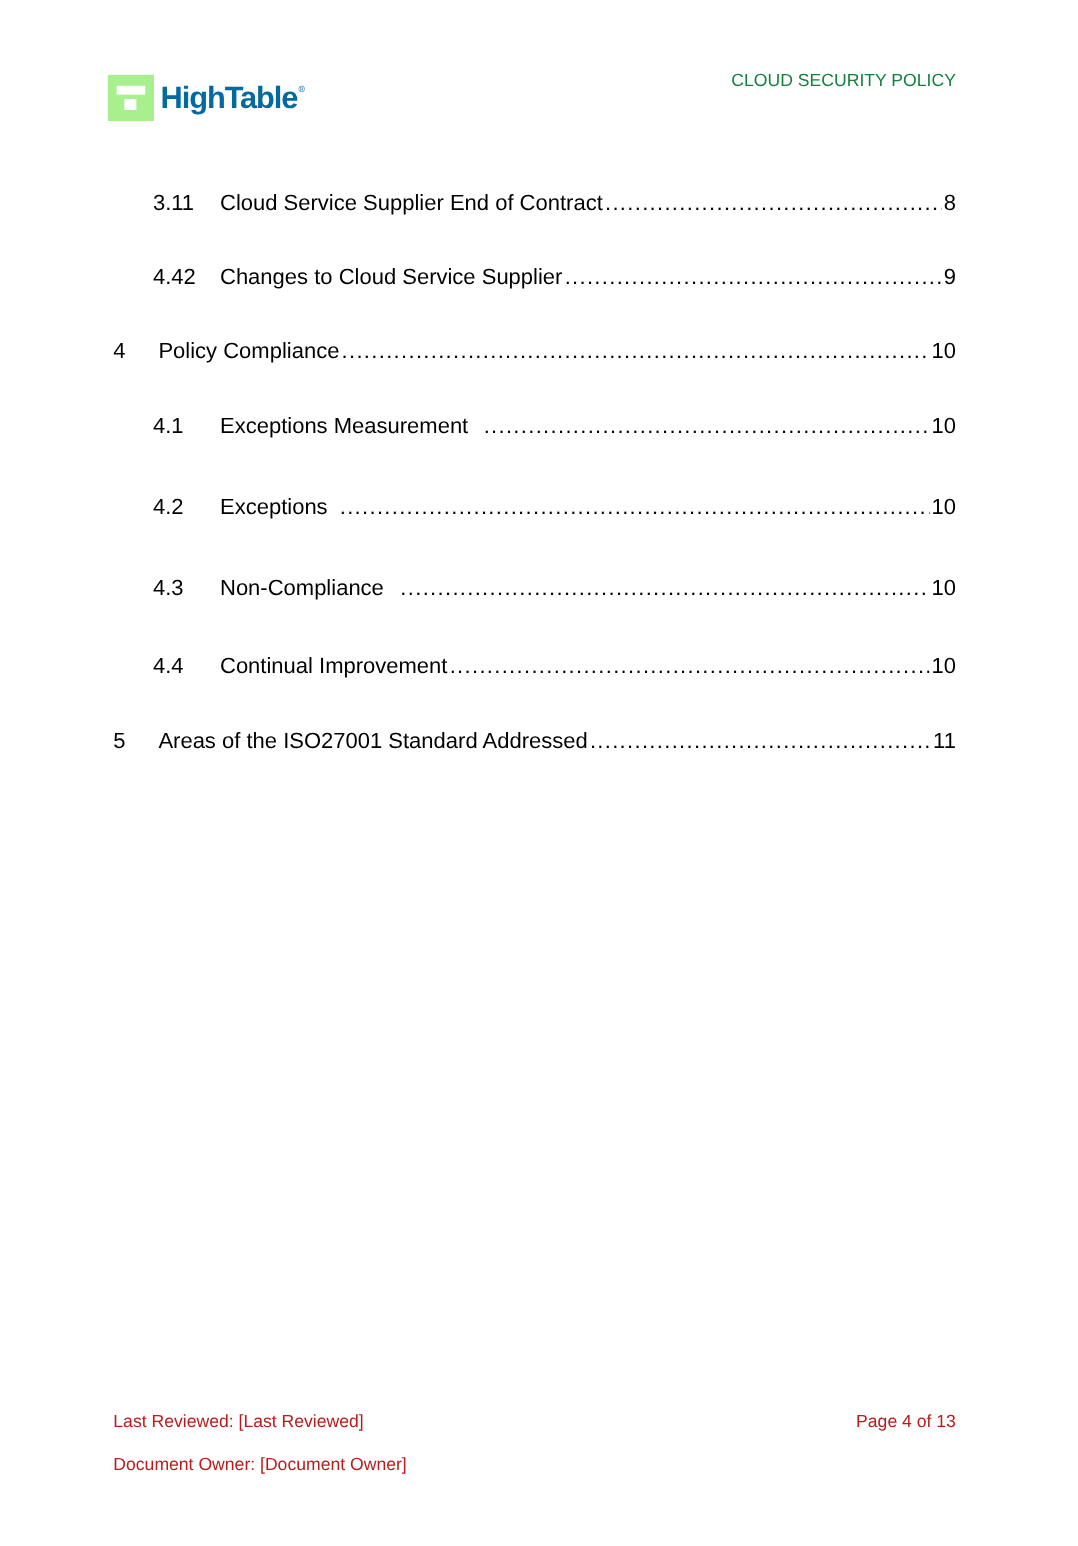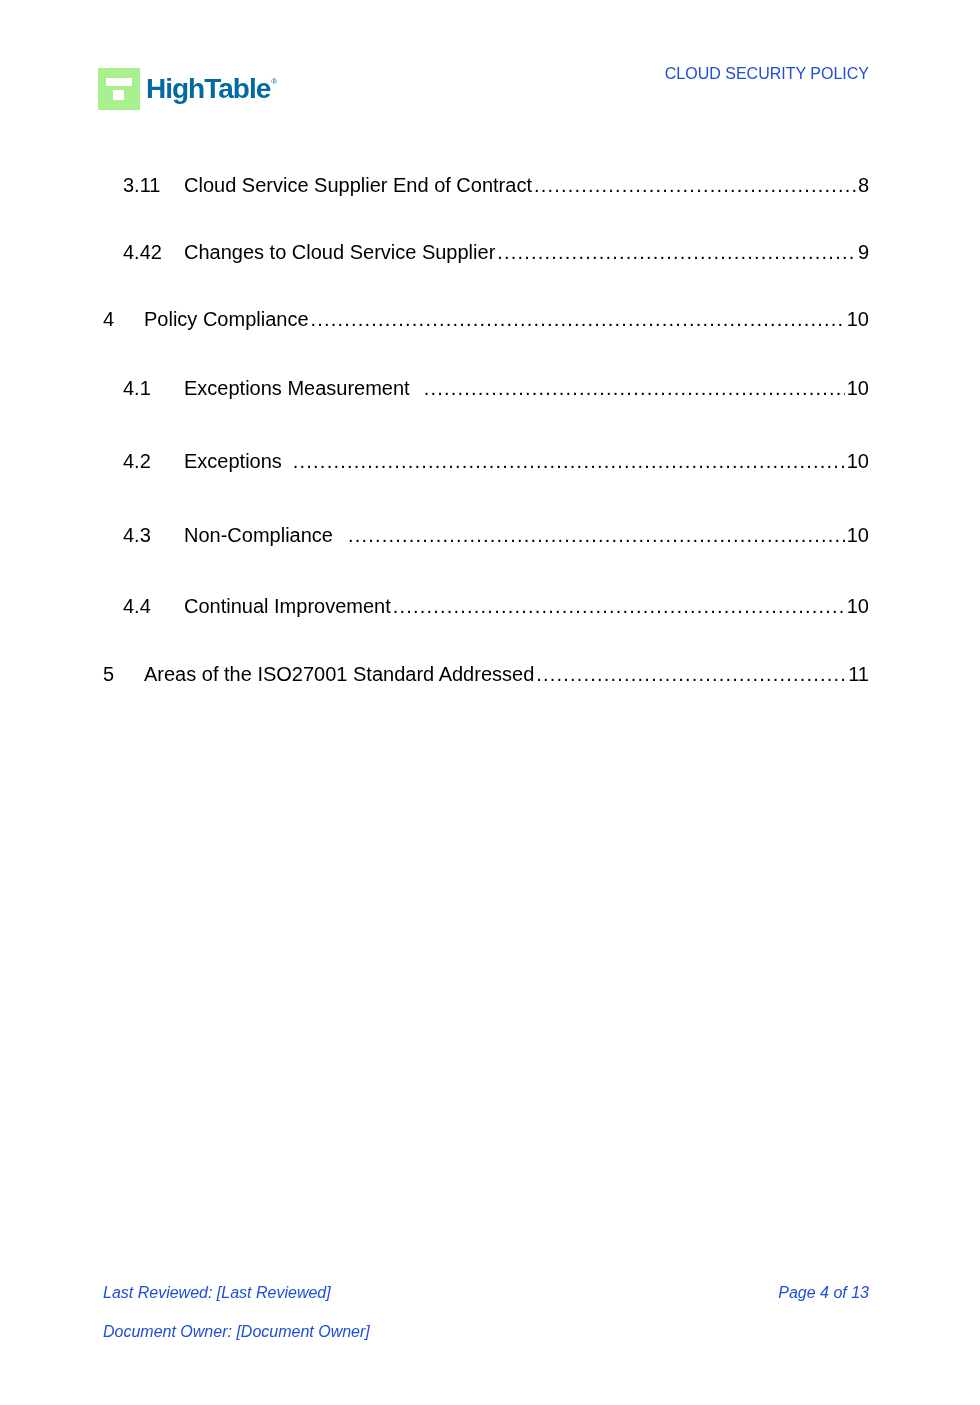"CLOUD SECURITY POLICY" .header-right { color: #1d4ed8 -> #15803d }
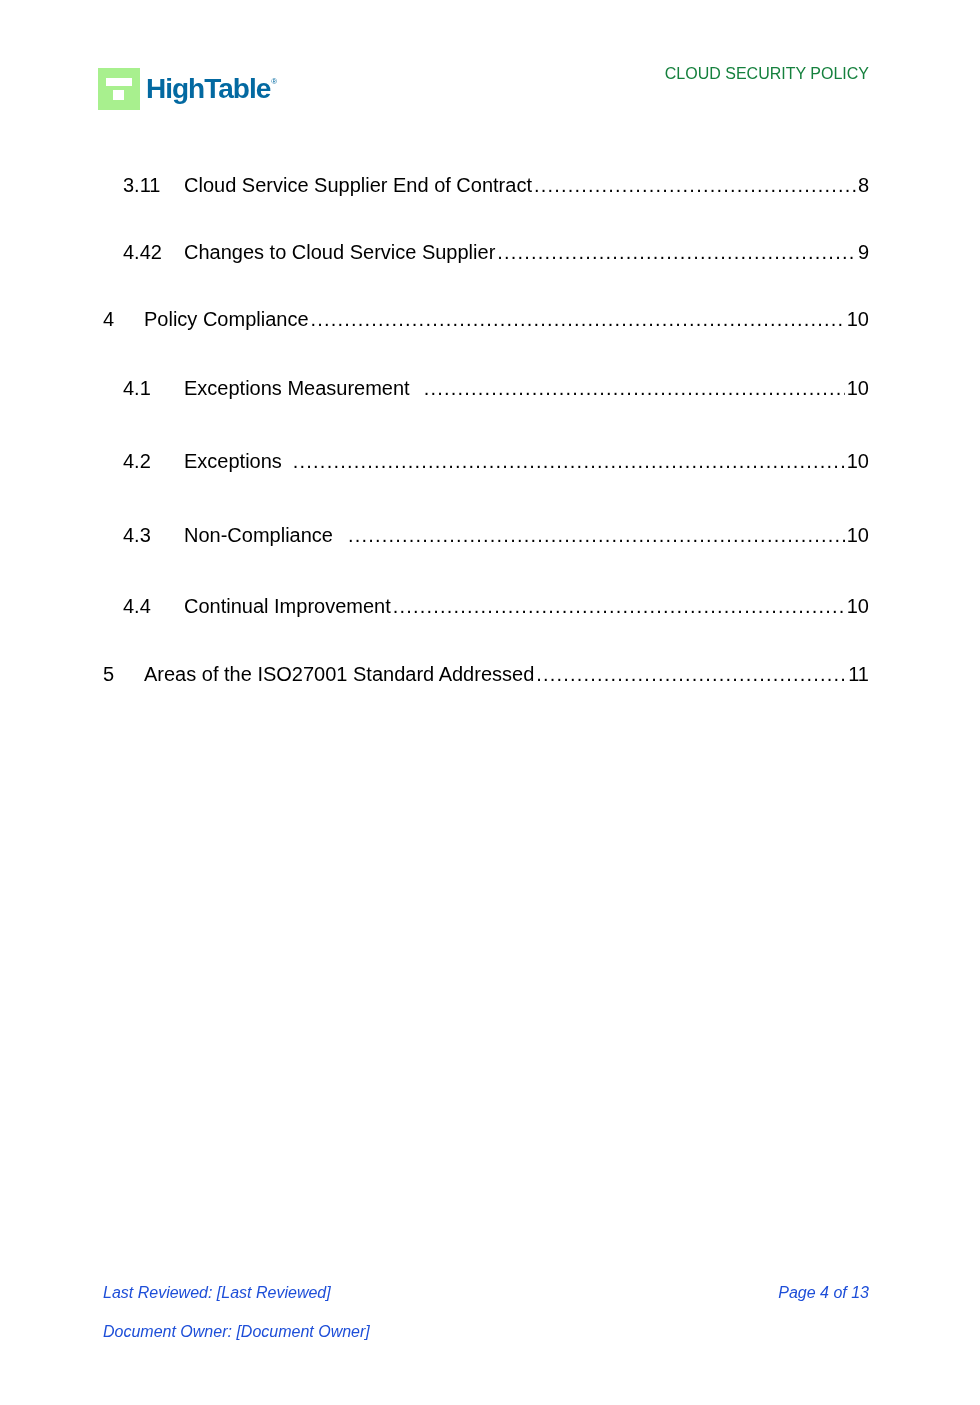"3.11" .lvl2 .num { margin-left: none -> 16px }
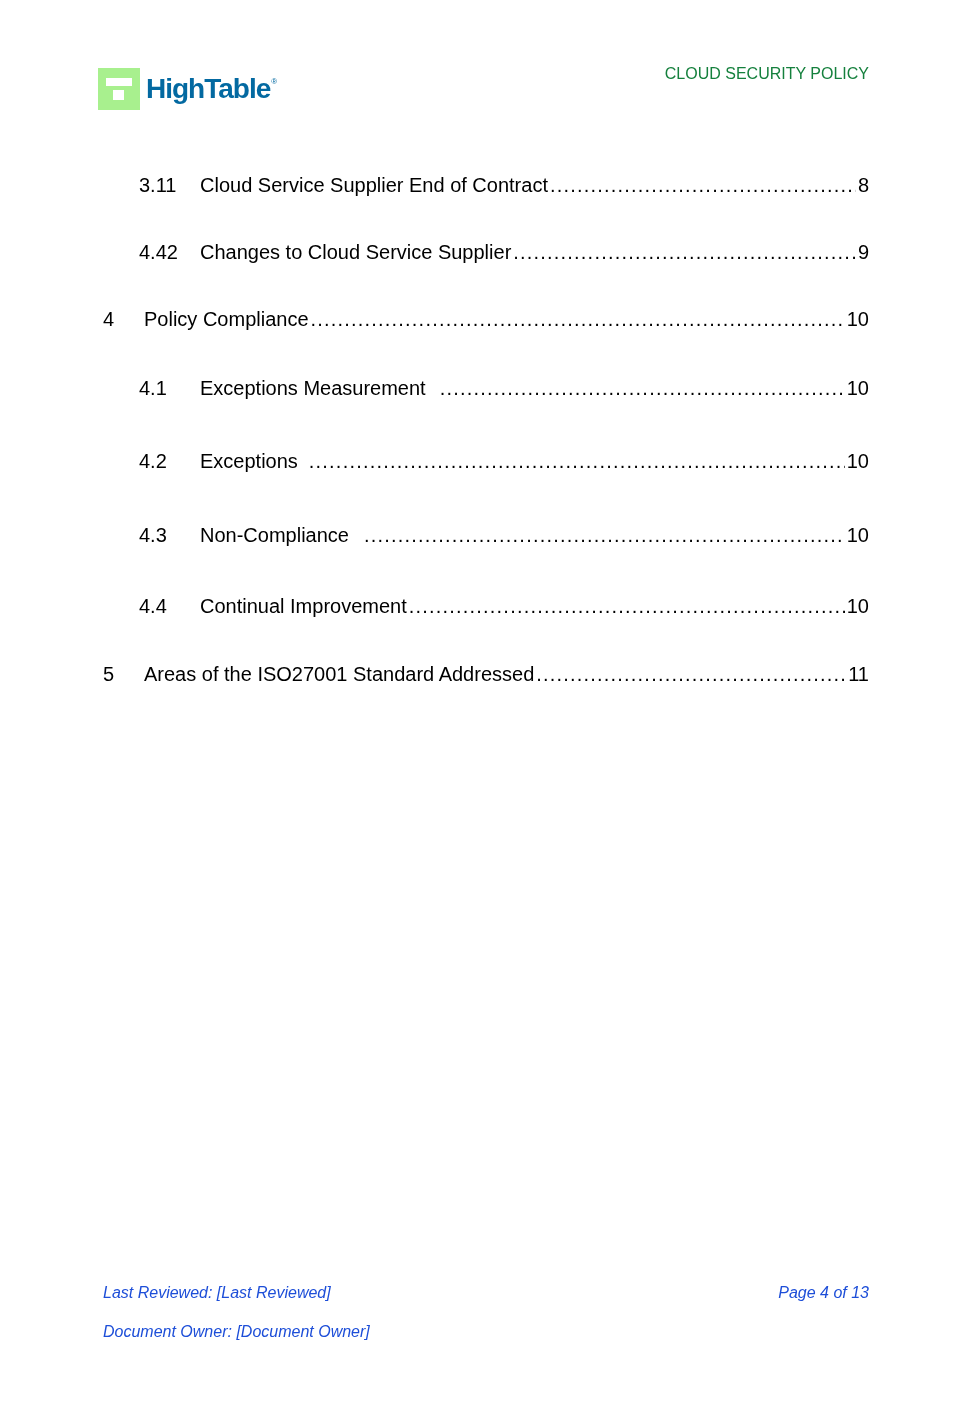"Last Reviewed: [Last Reviewed]" .footer { color: #1d4ed8 -> #b91c1c; font-style: italic -> none }
